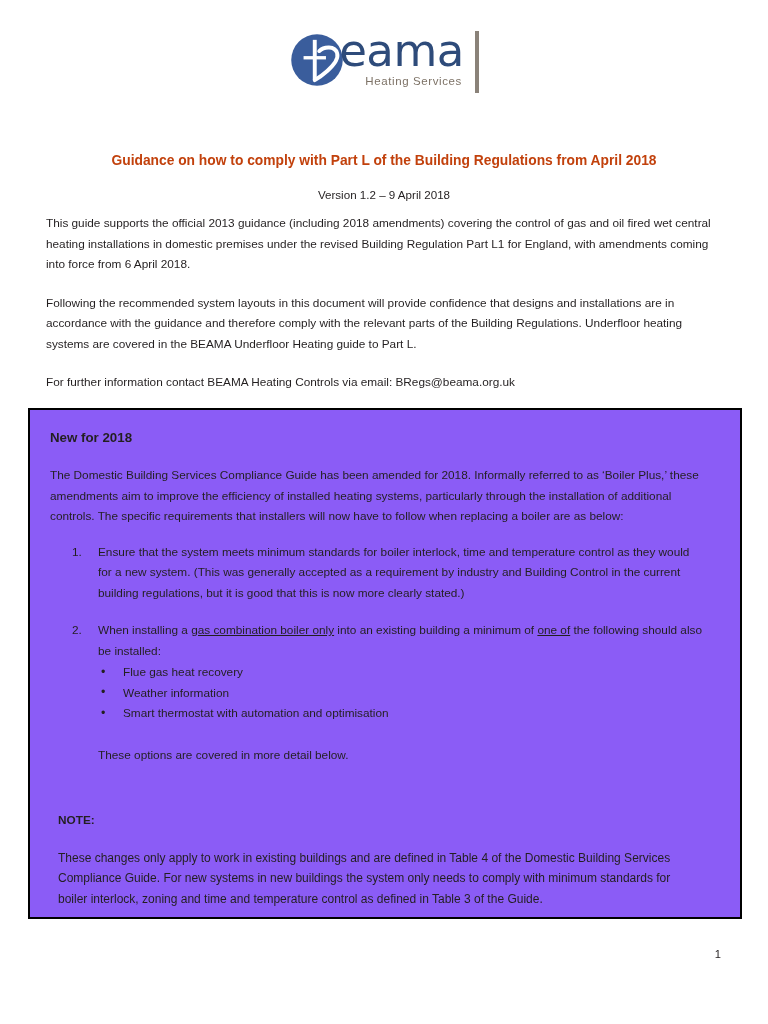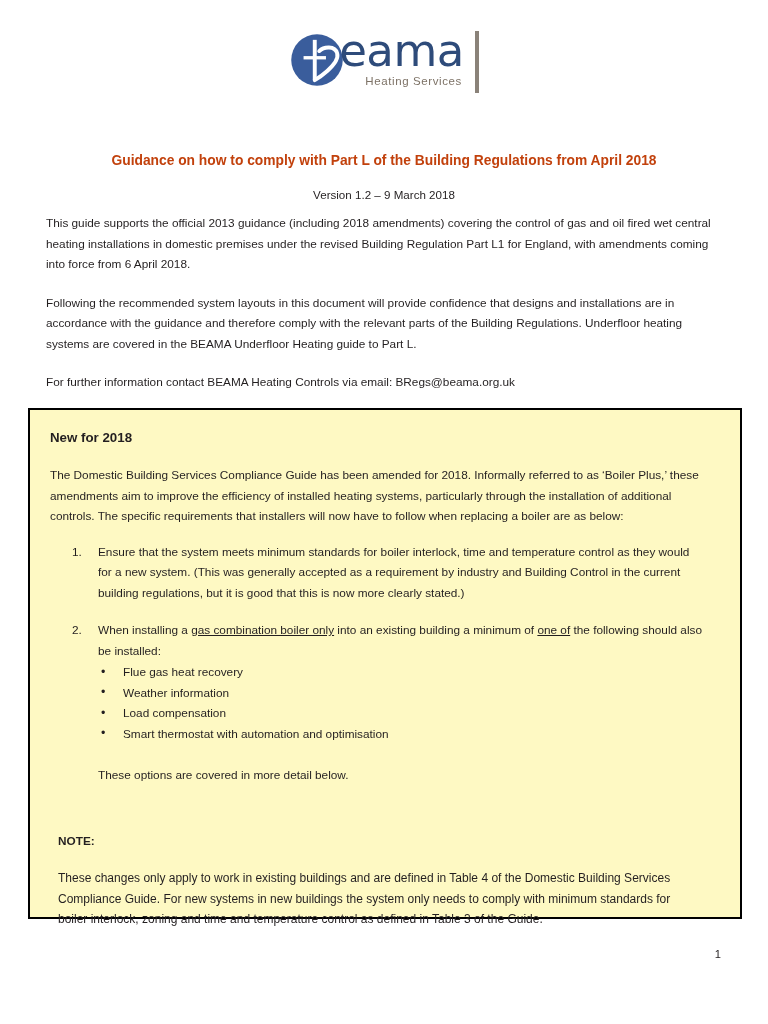"Version 1.2 – 9 March" div.doc-version { text: March -> April }
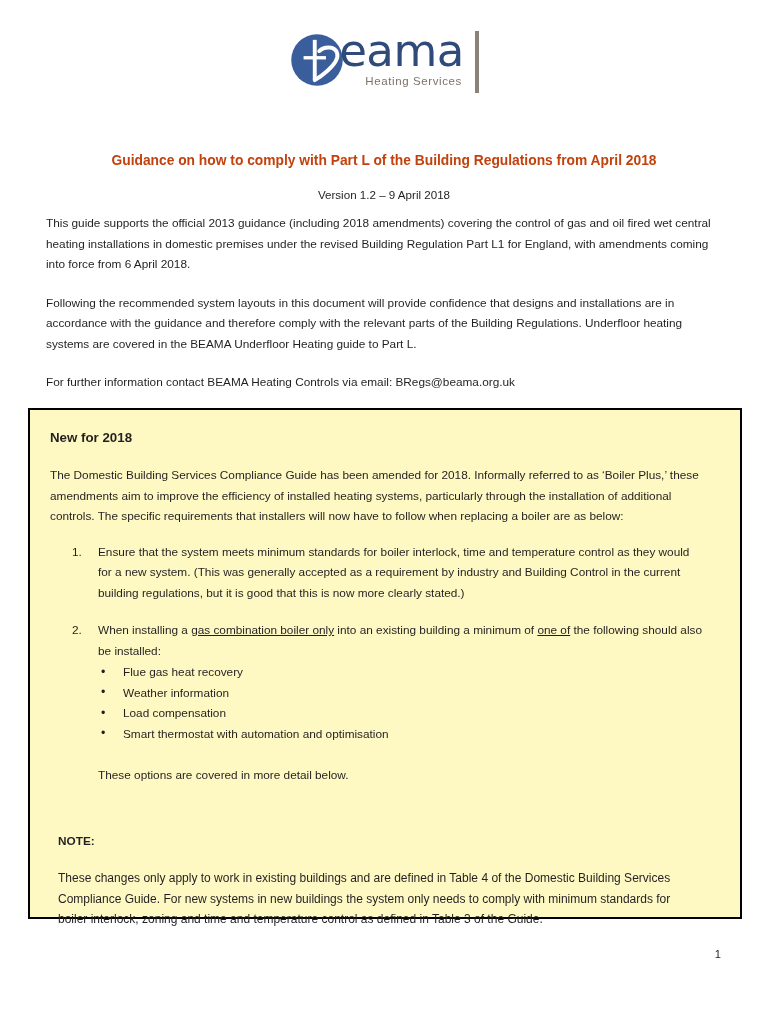"New for 2018" .box { background: #fef9c3 -> #8b5cf6 }
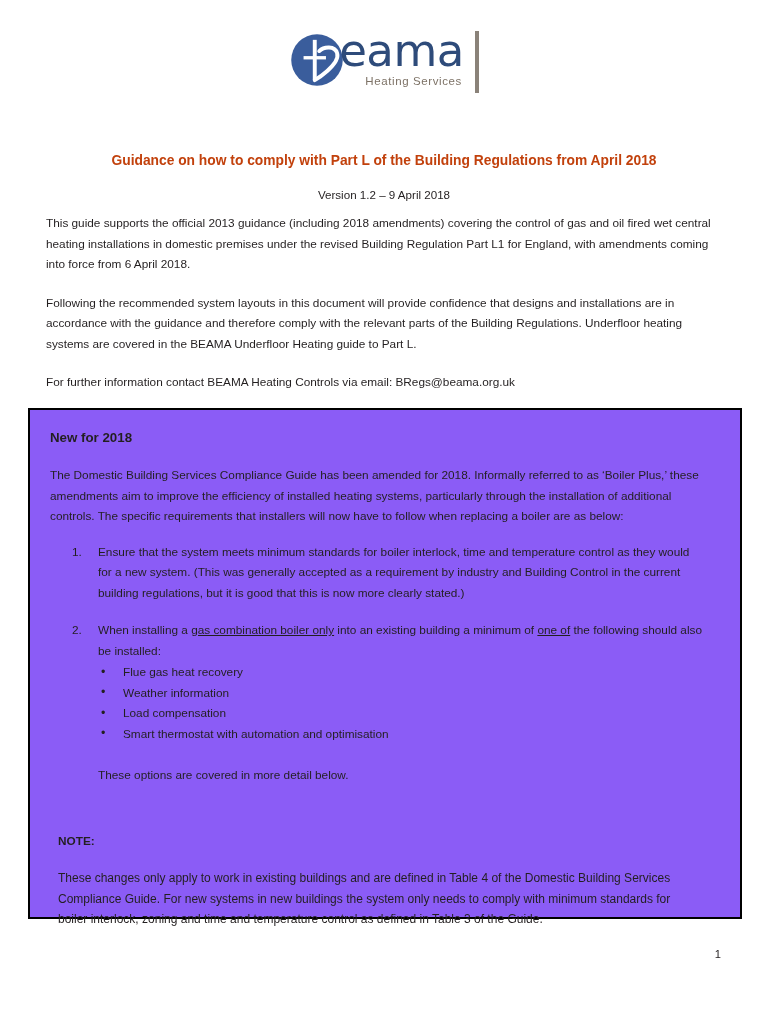"Load compensation" li { html: <li>Load compensation</li> -> none }
